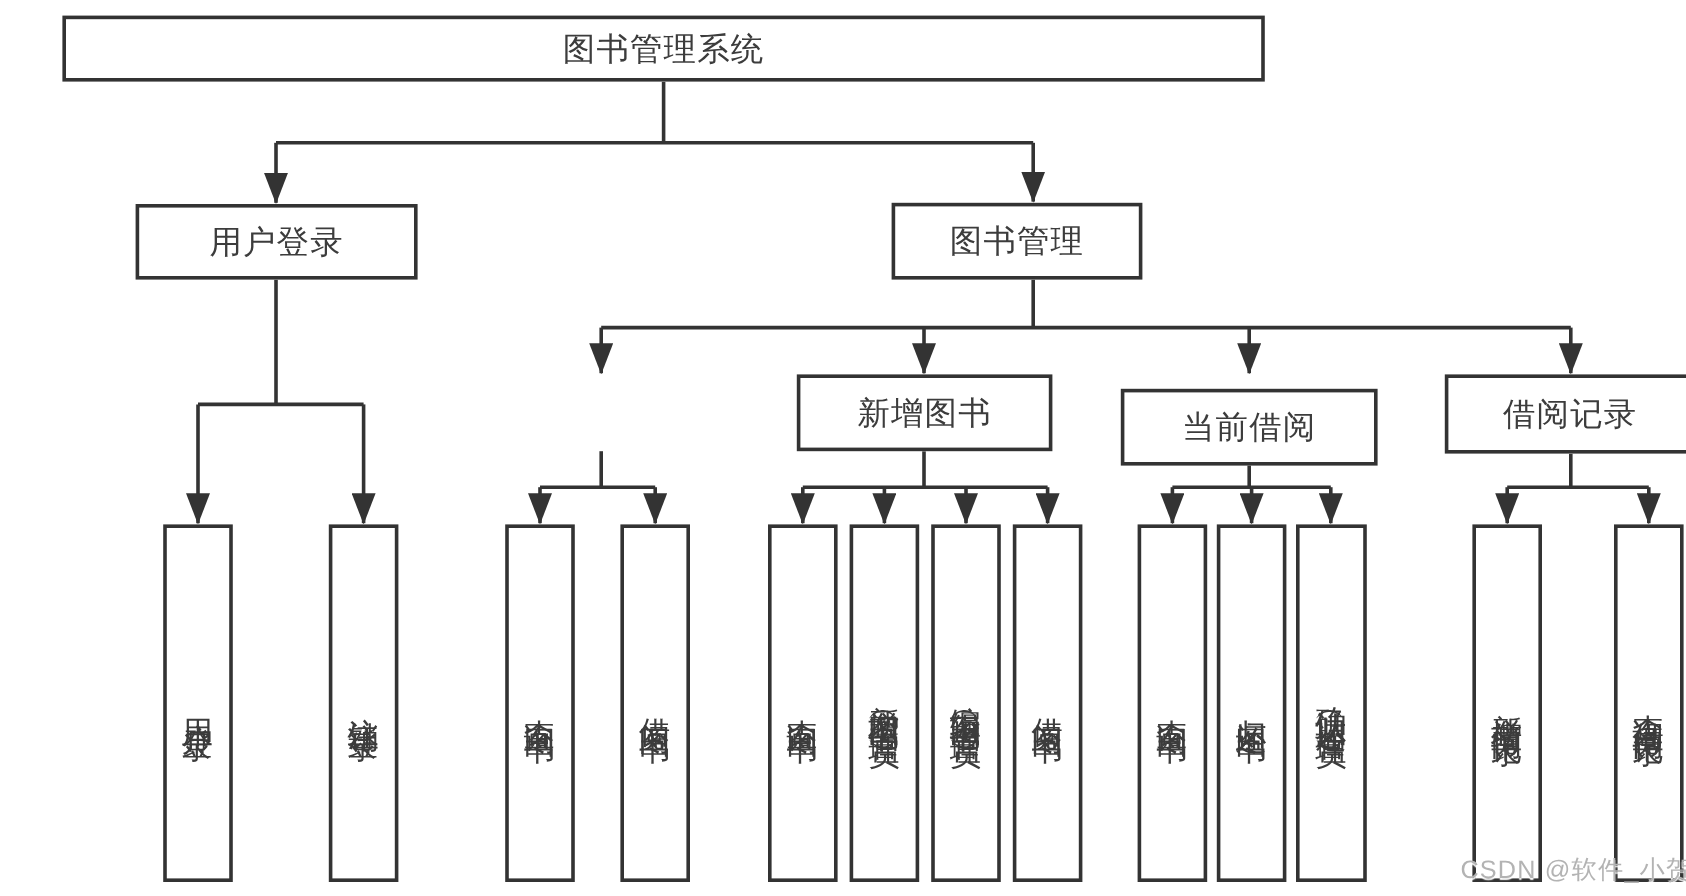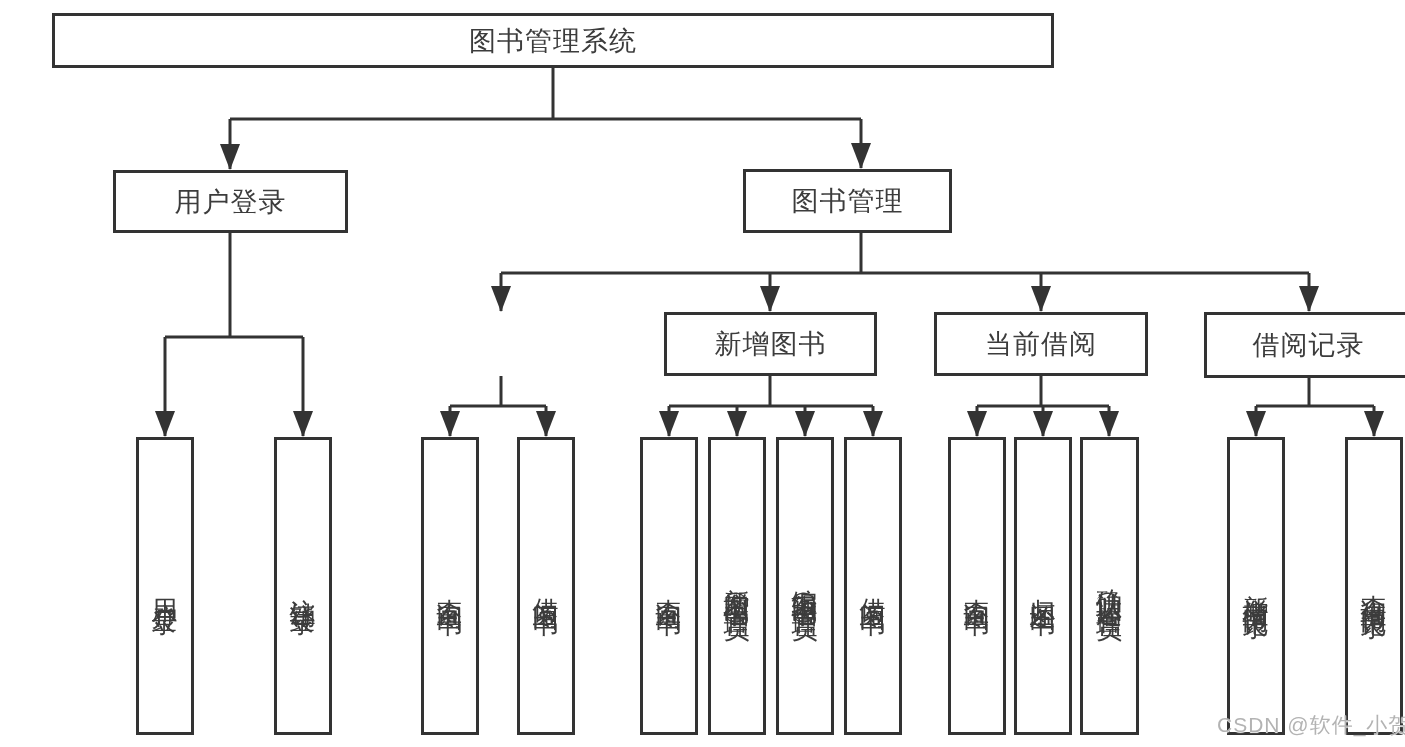"当前借阅" div.node { top: 312px -> 324px }
